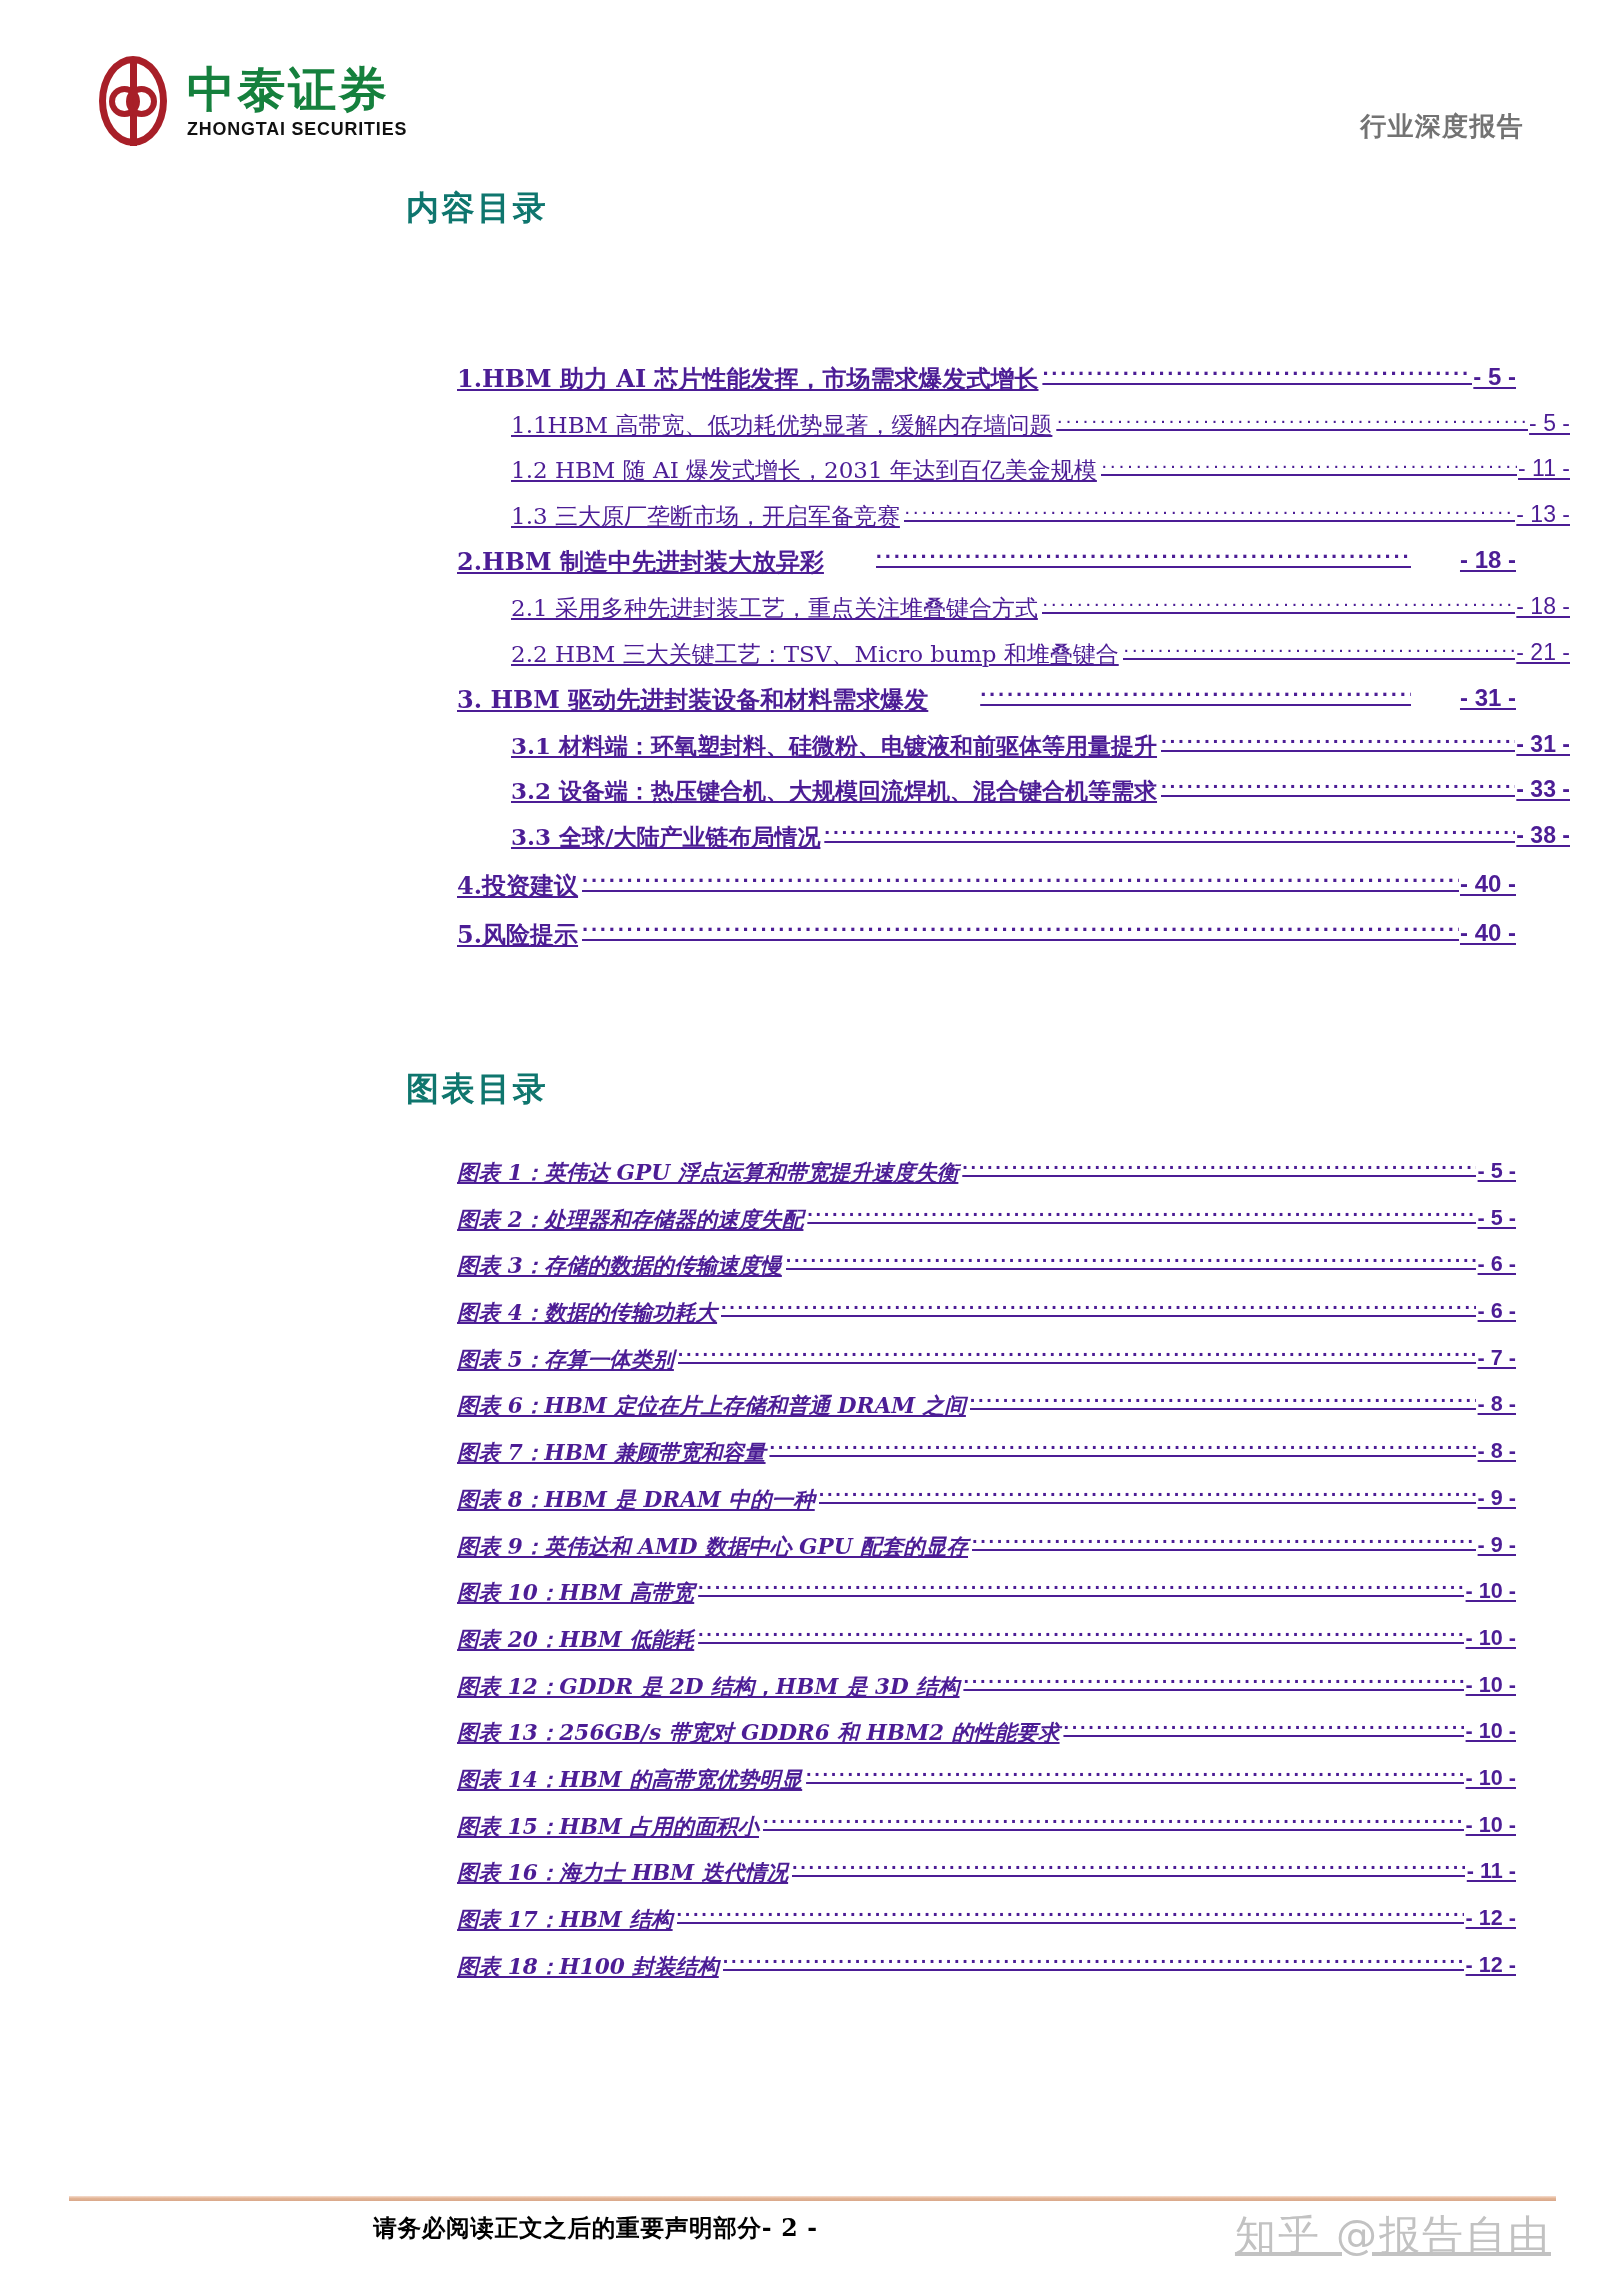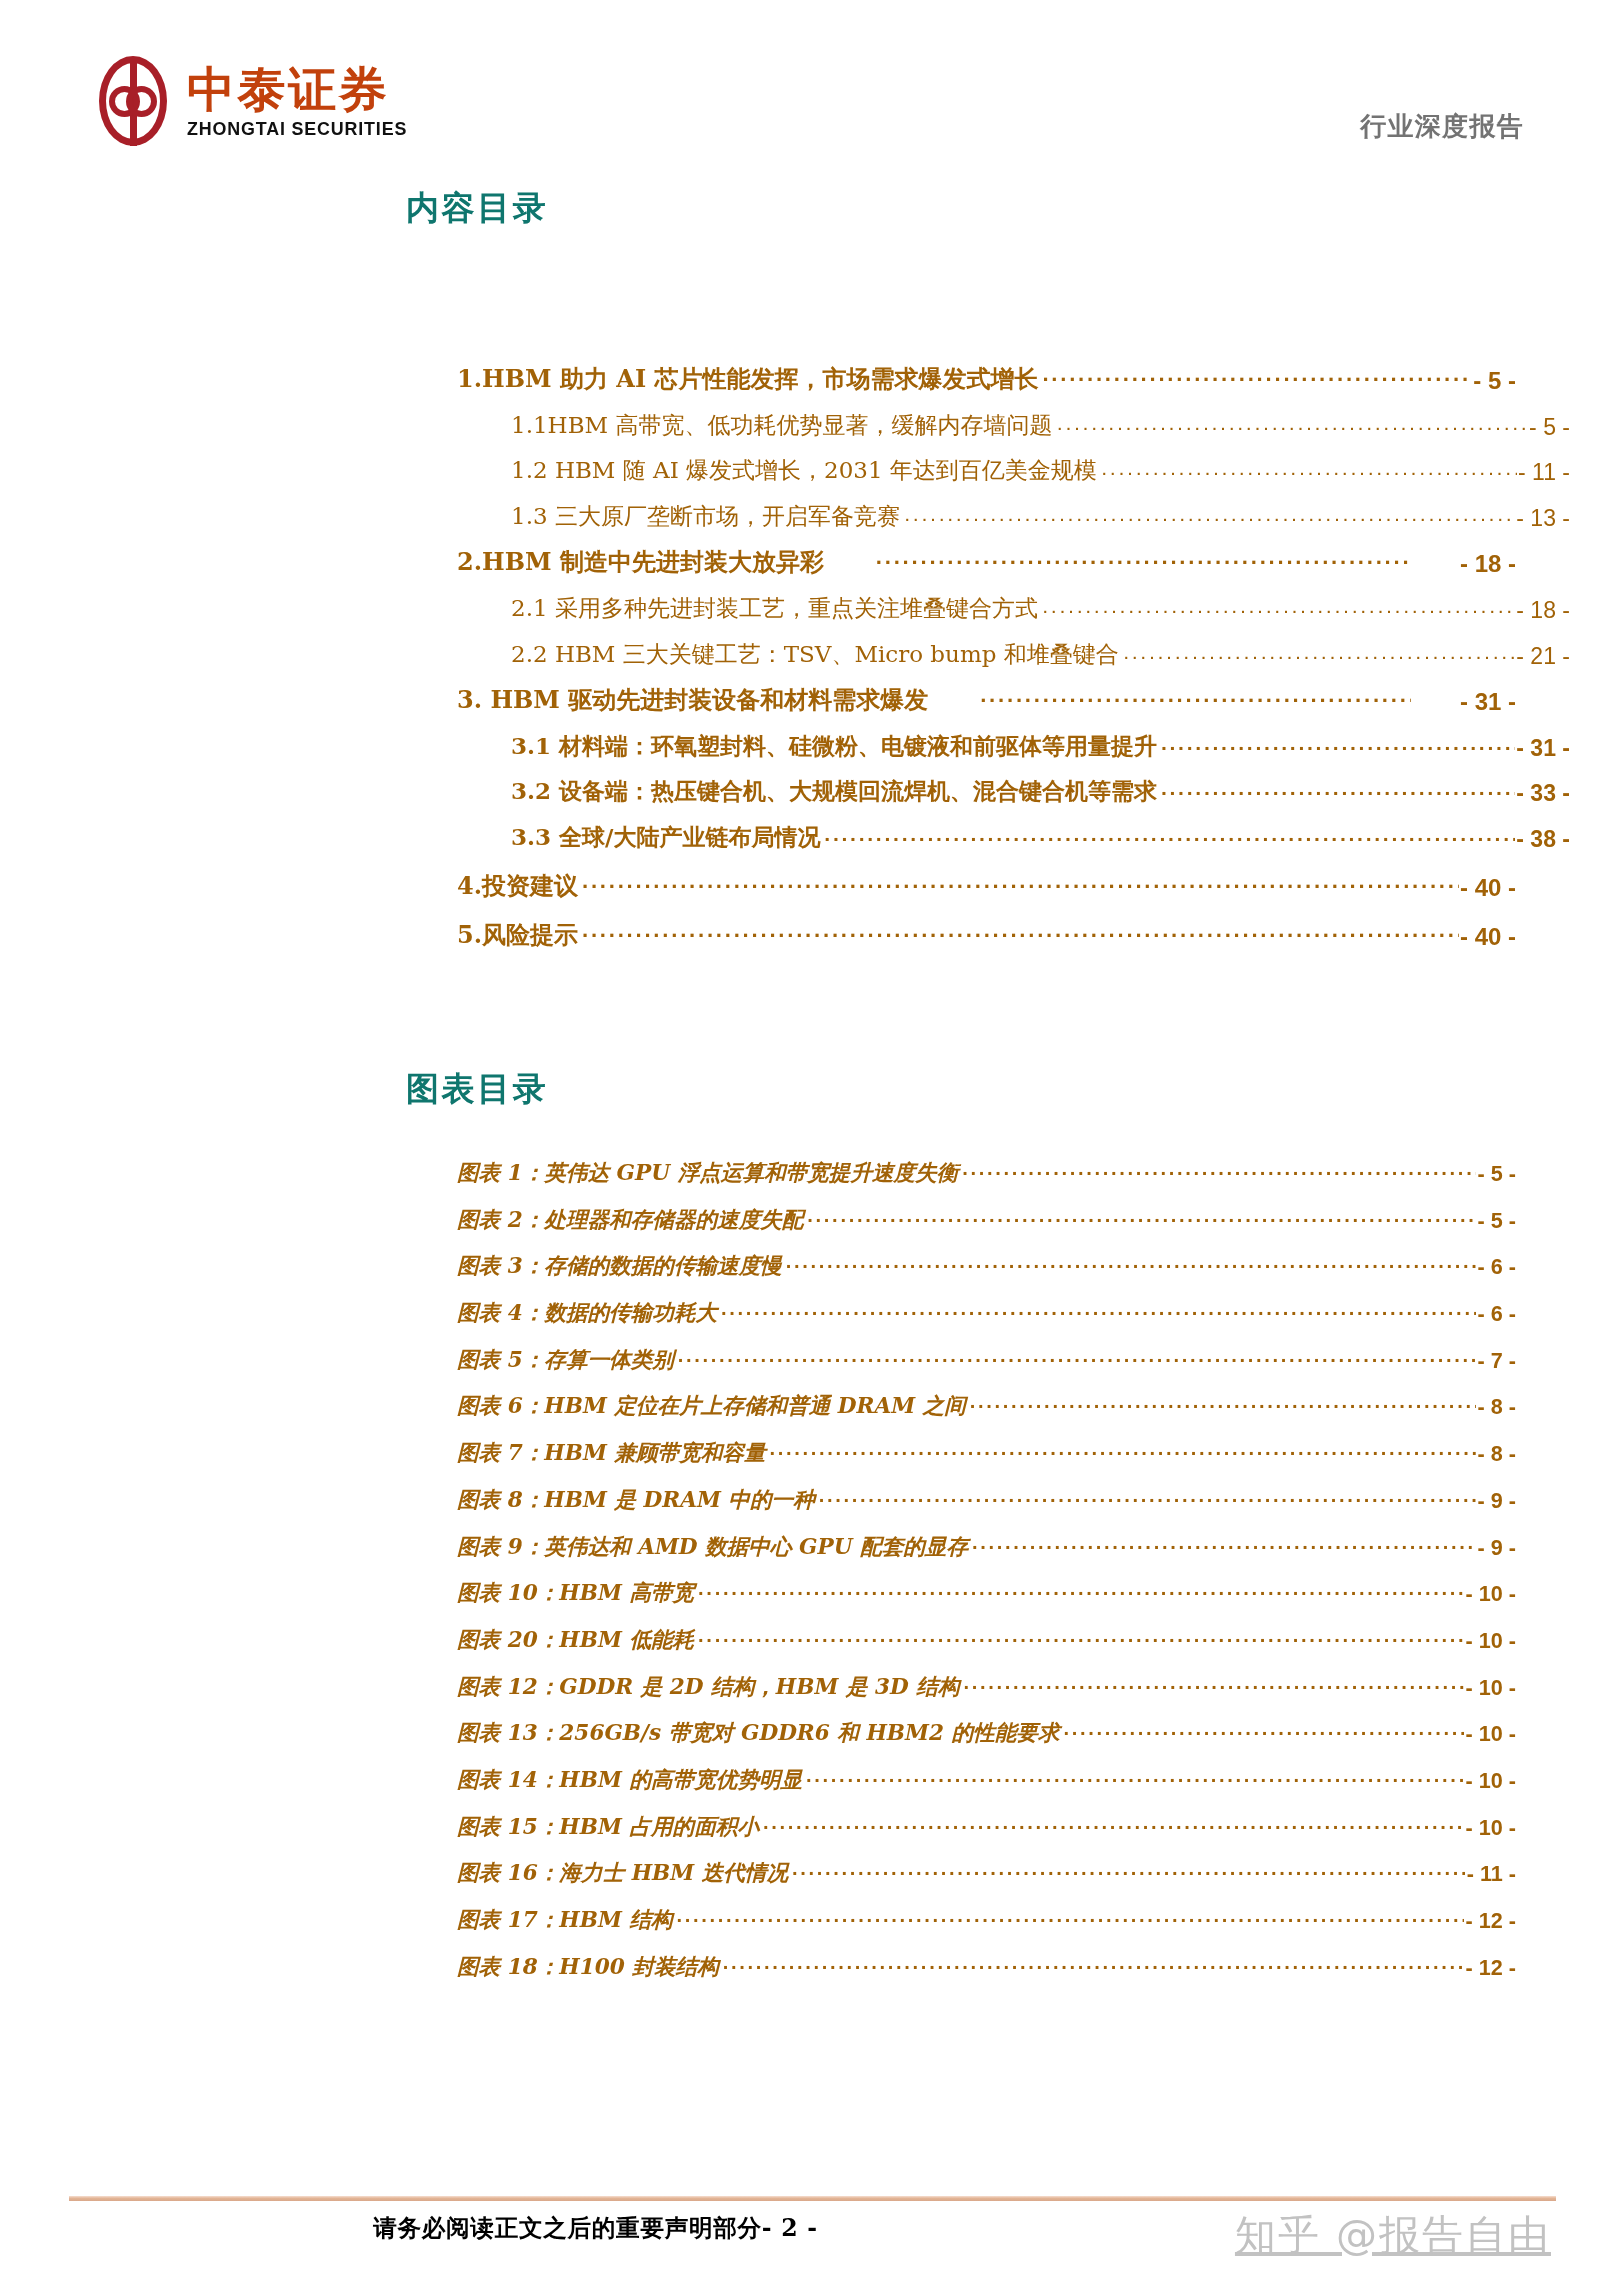"中泰证券" .logo-cn { color: #c2410c -> #15803d }
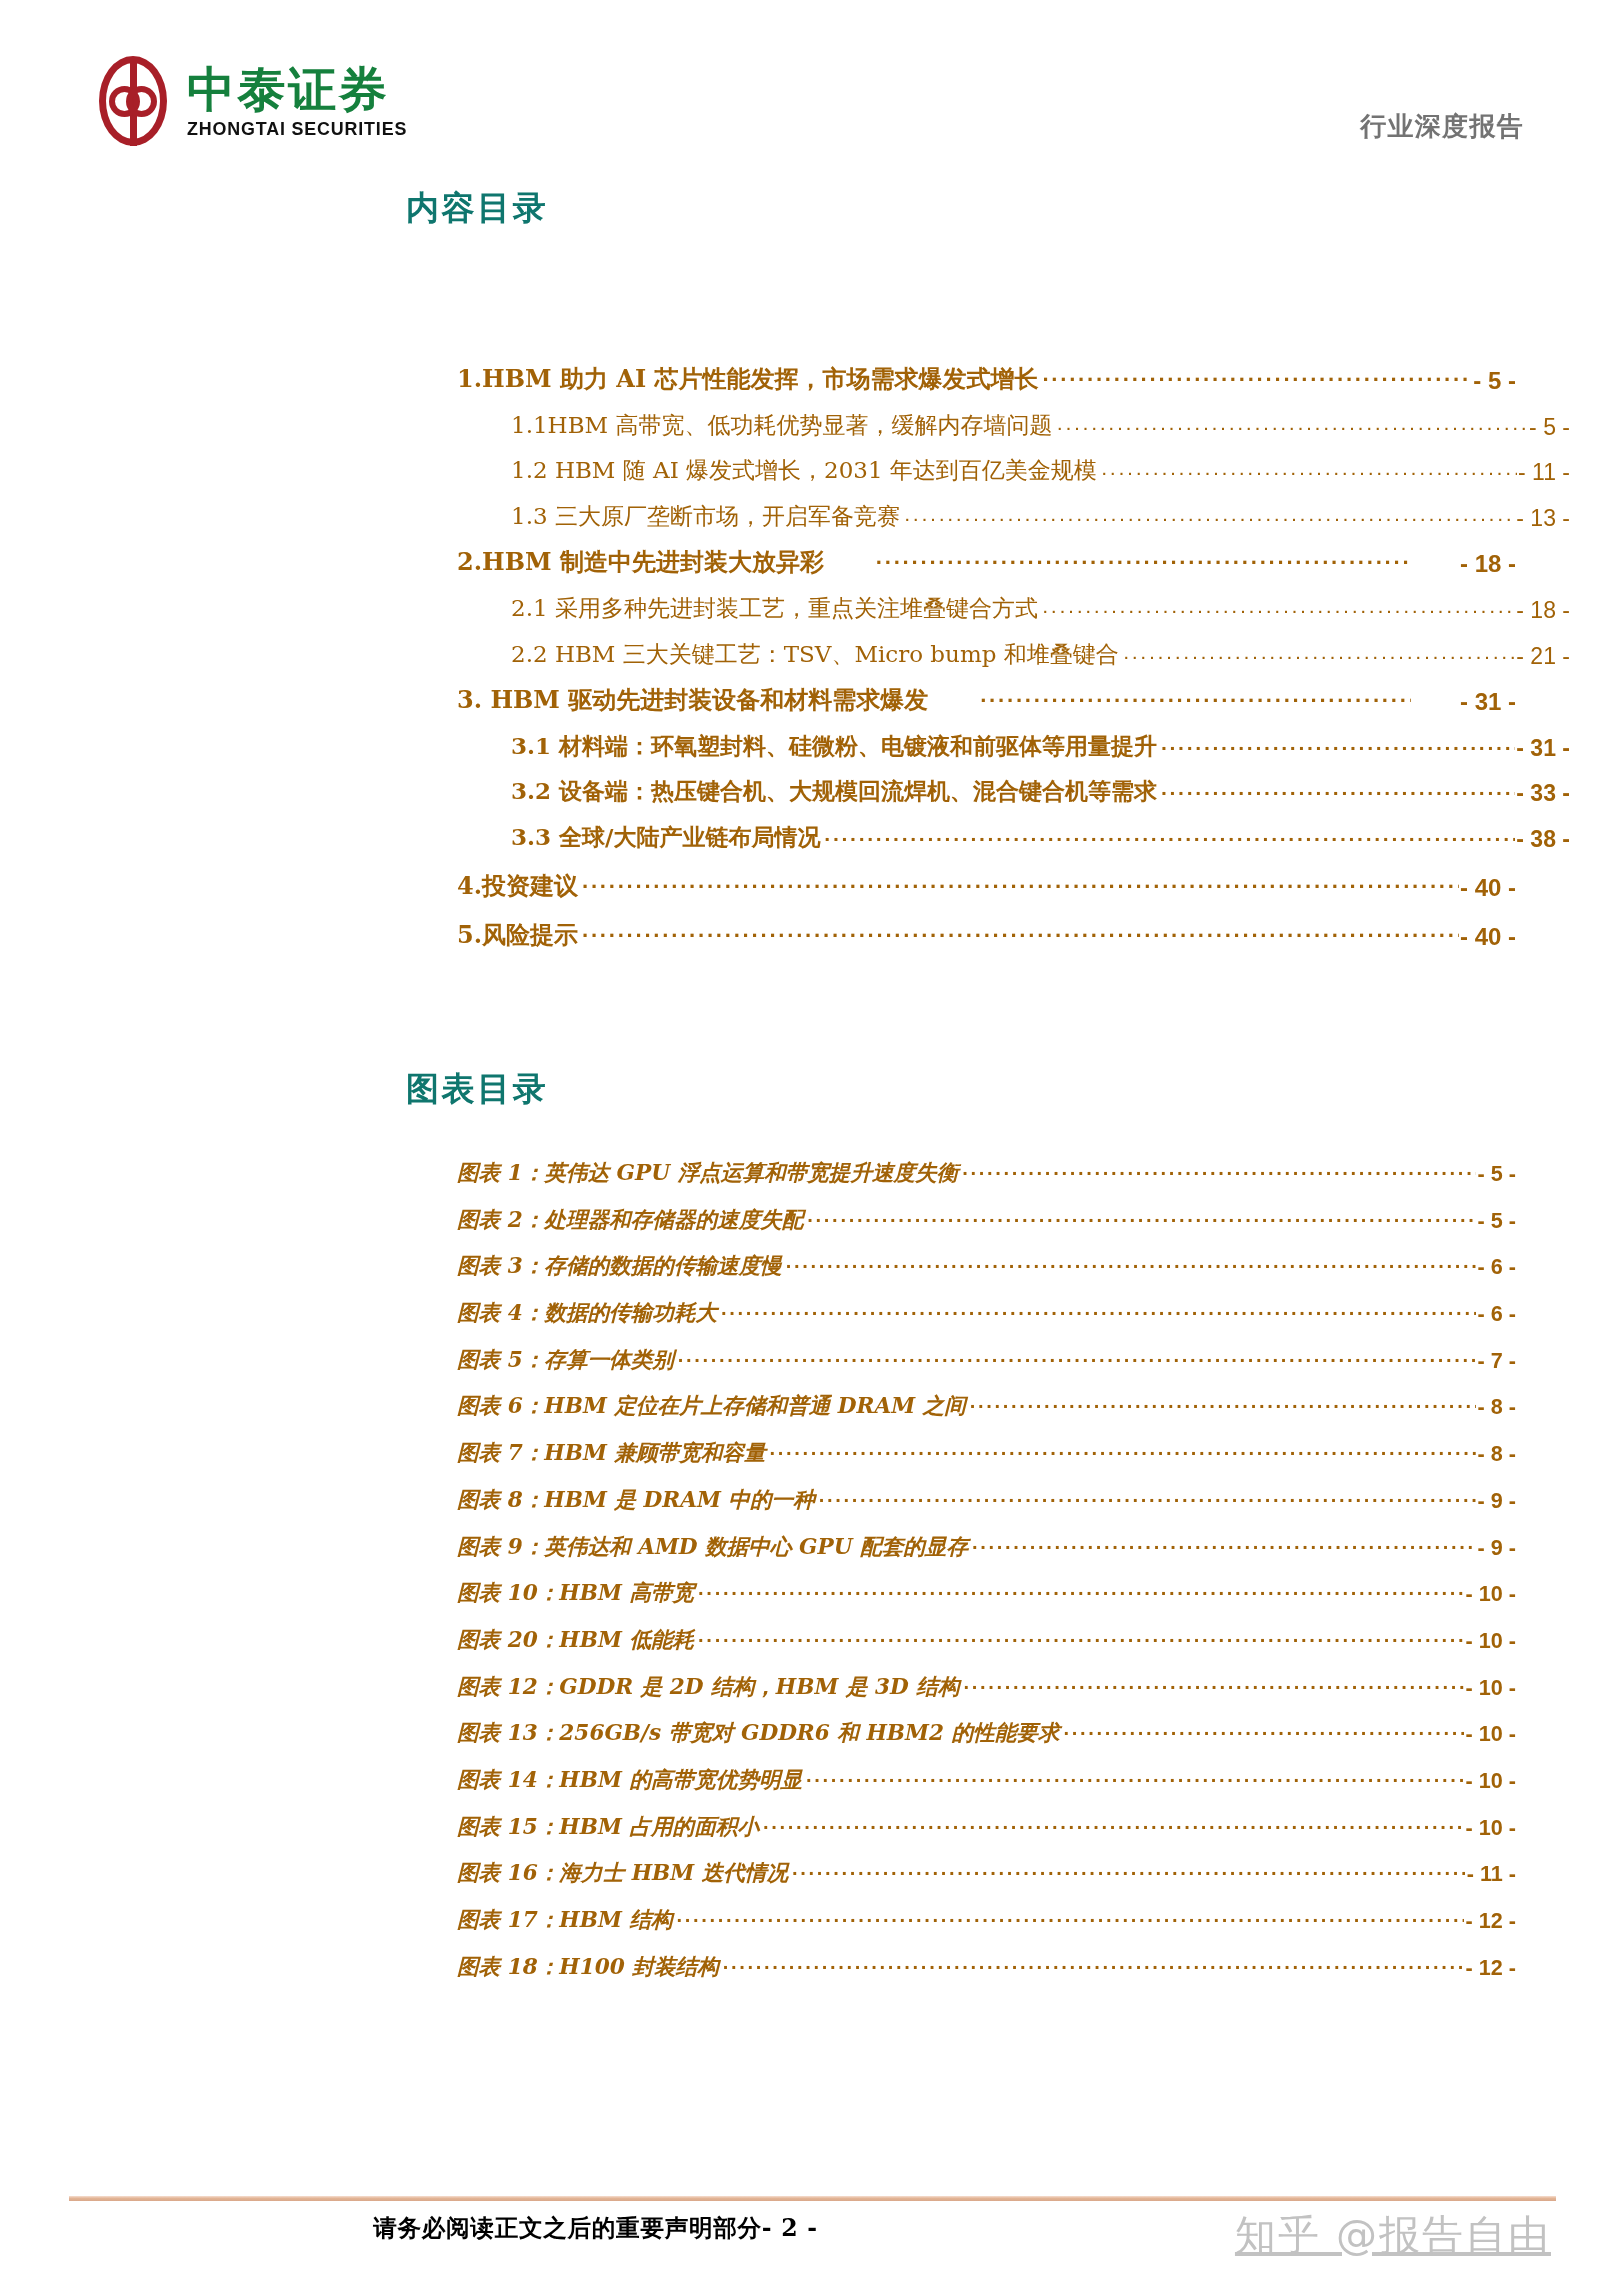"1.HBM 助力 AI 芯片性能发挥，市场需求爆发式增长" .toc-row { align-items: flex-end -> flex-start; color: #a16207 -> #4c1d95; text-decoration: none -> underline }
